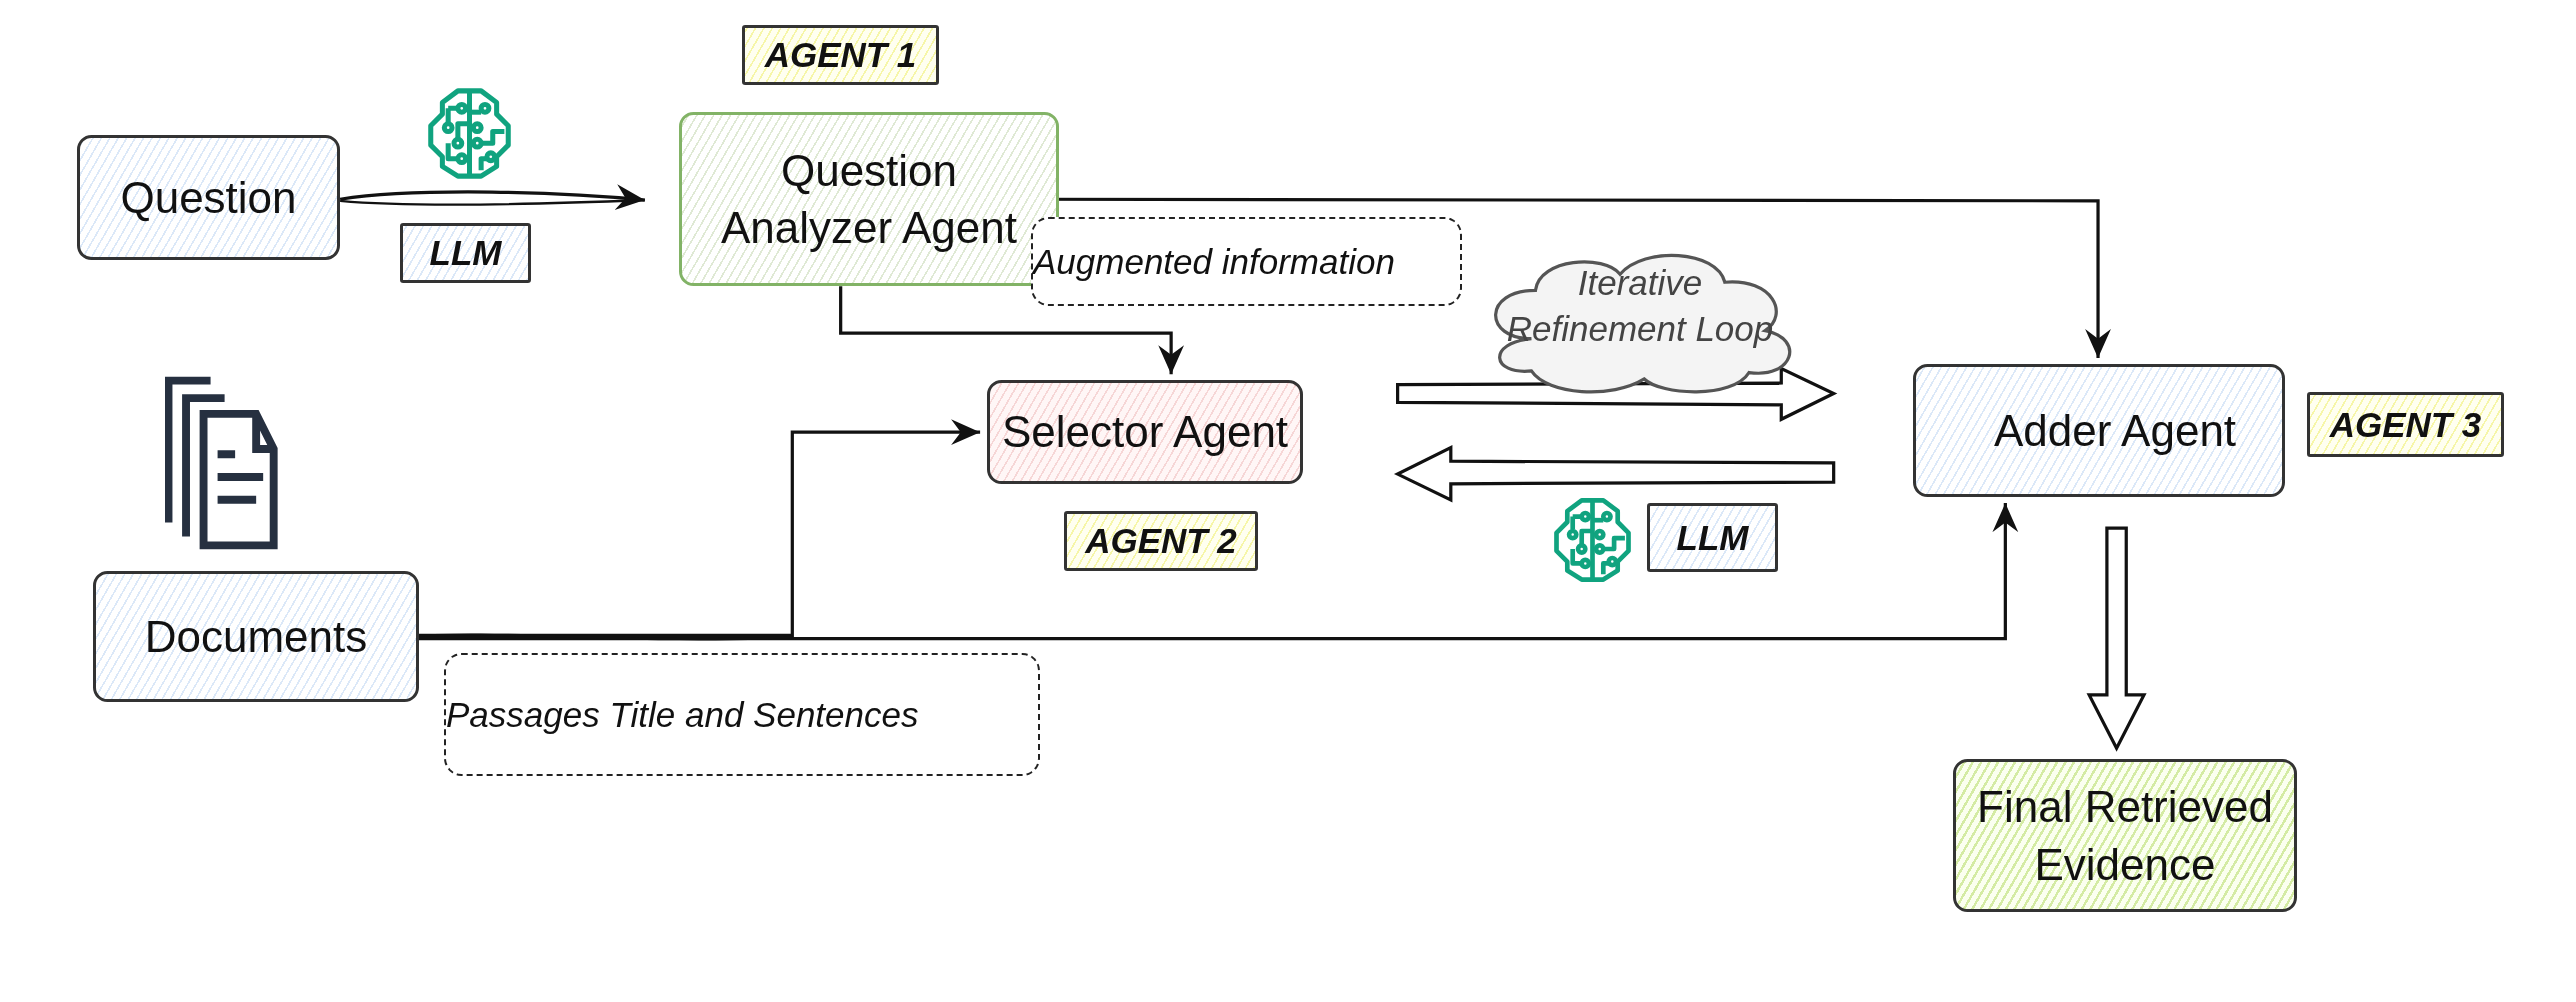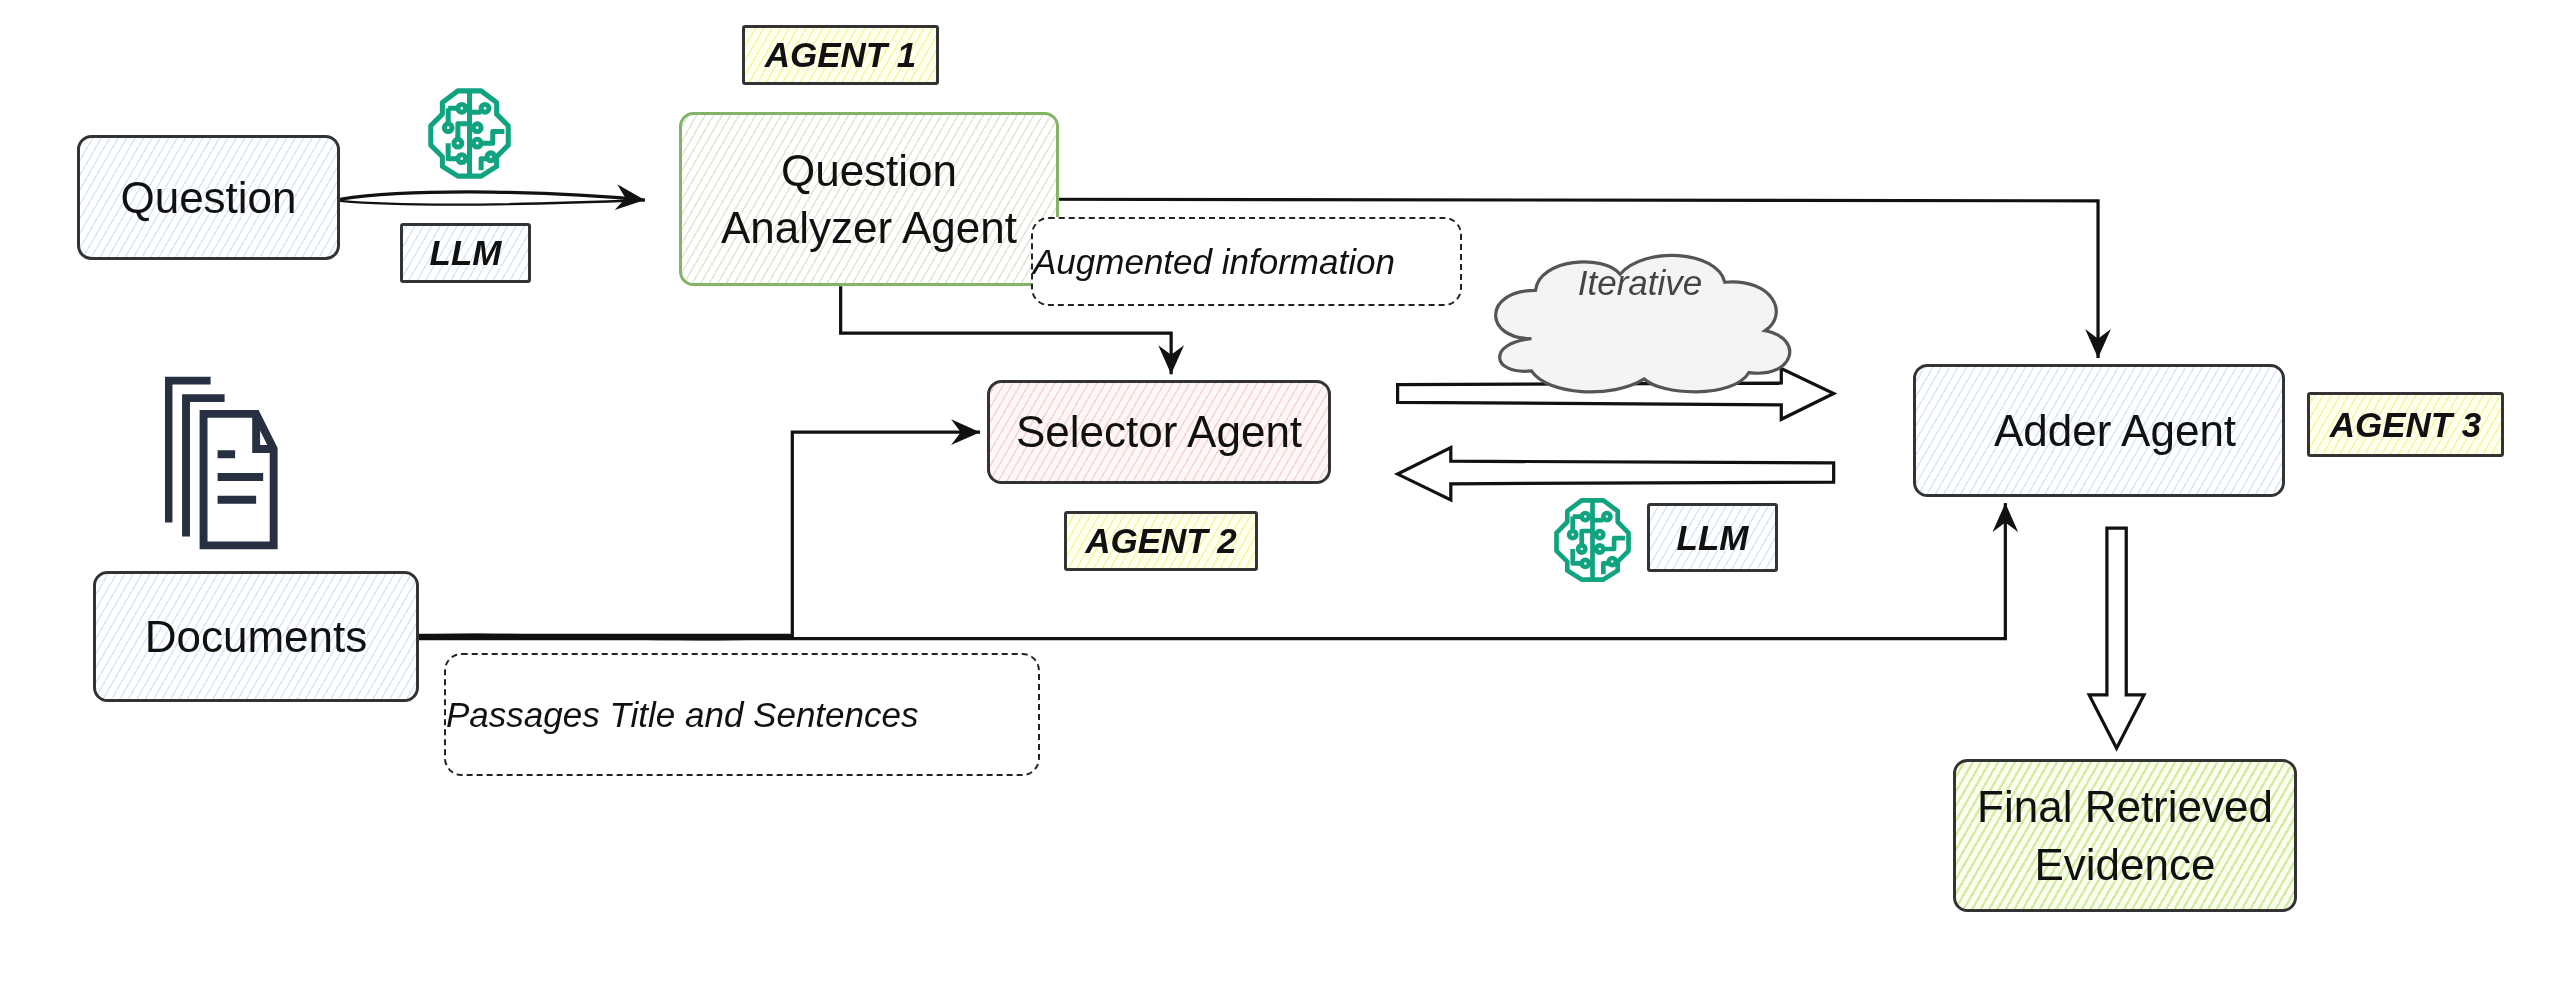"Refinement Loop" div { html: none -> <div>Refinement Loop</div> }
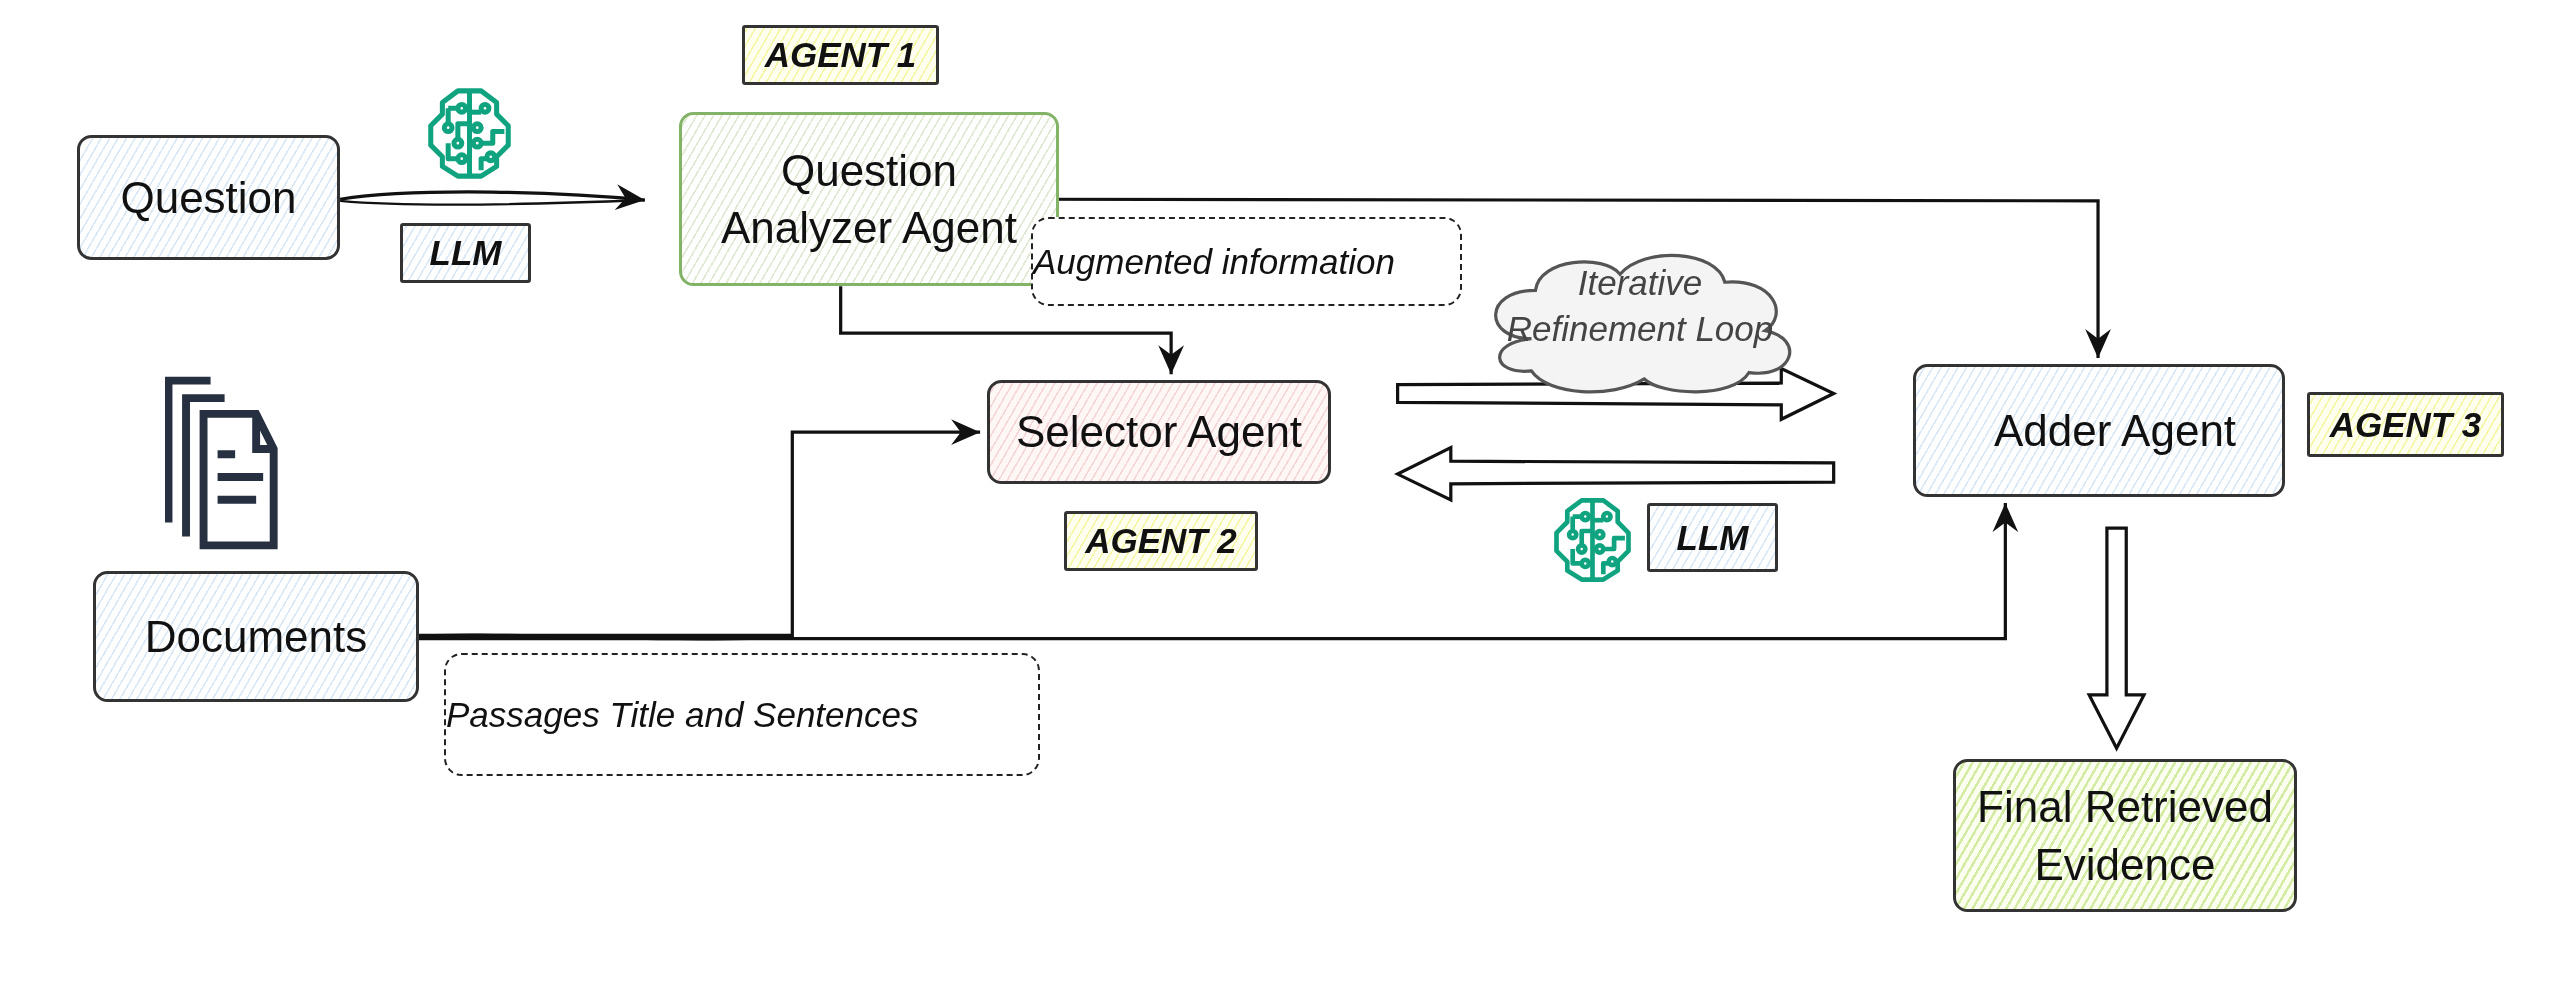"Selector Agent" div.node { width: 344px -> 316px }
